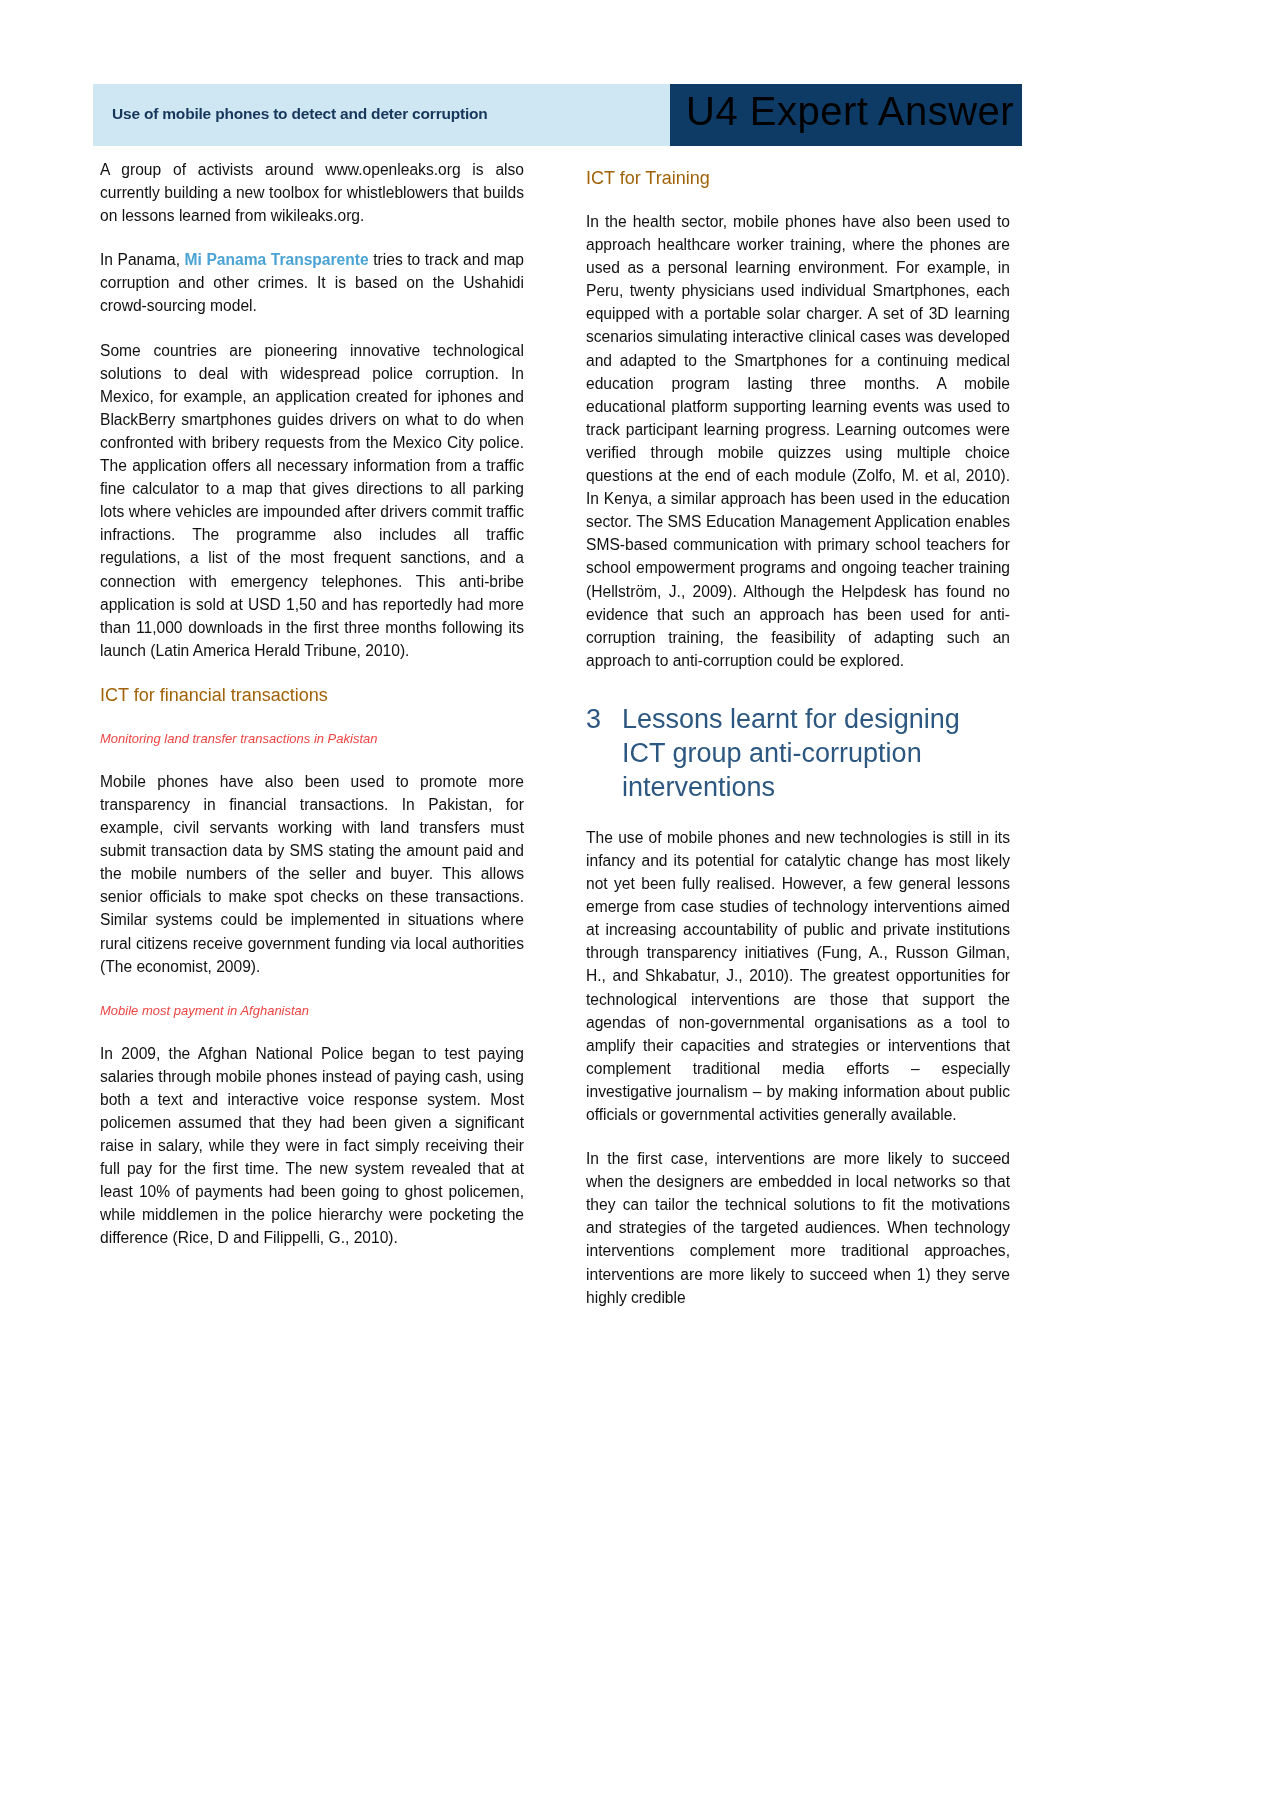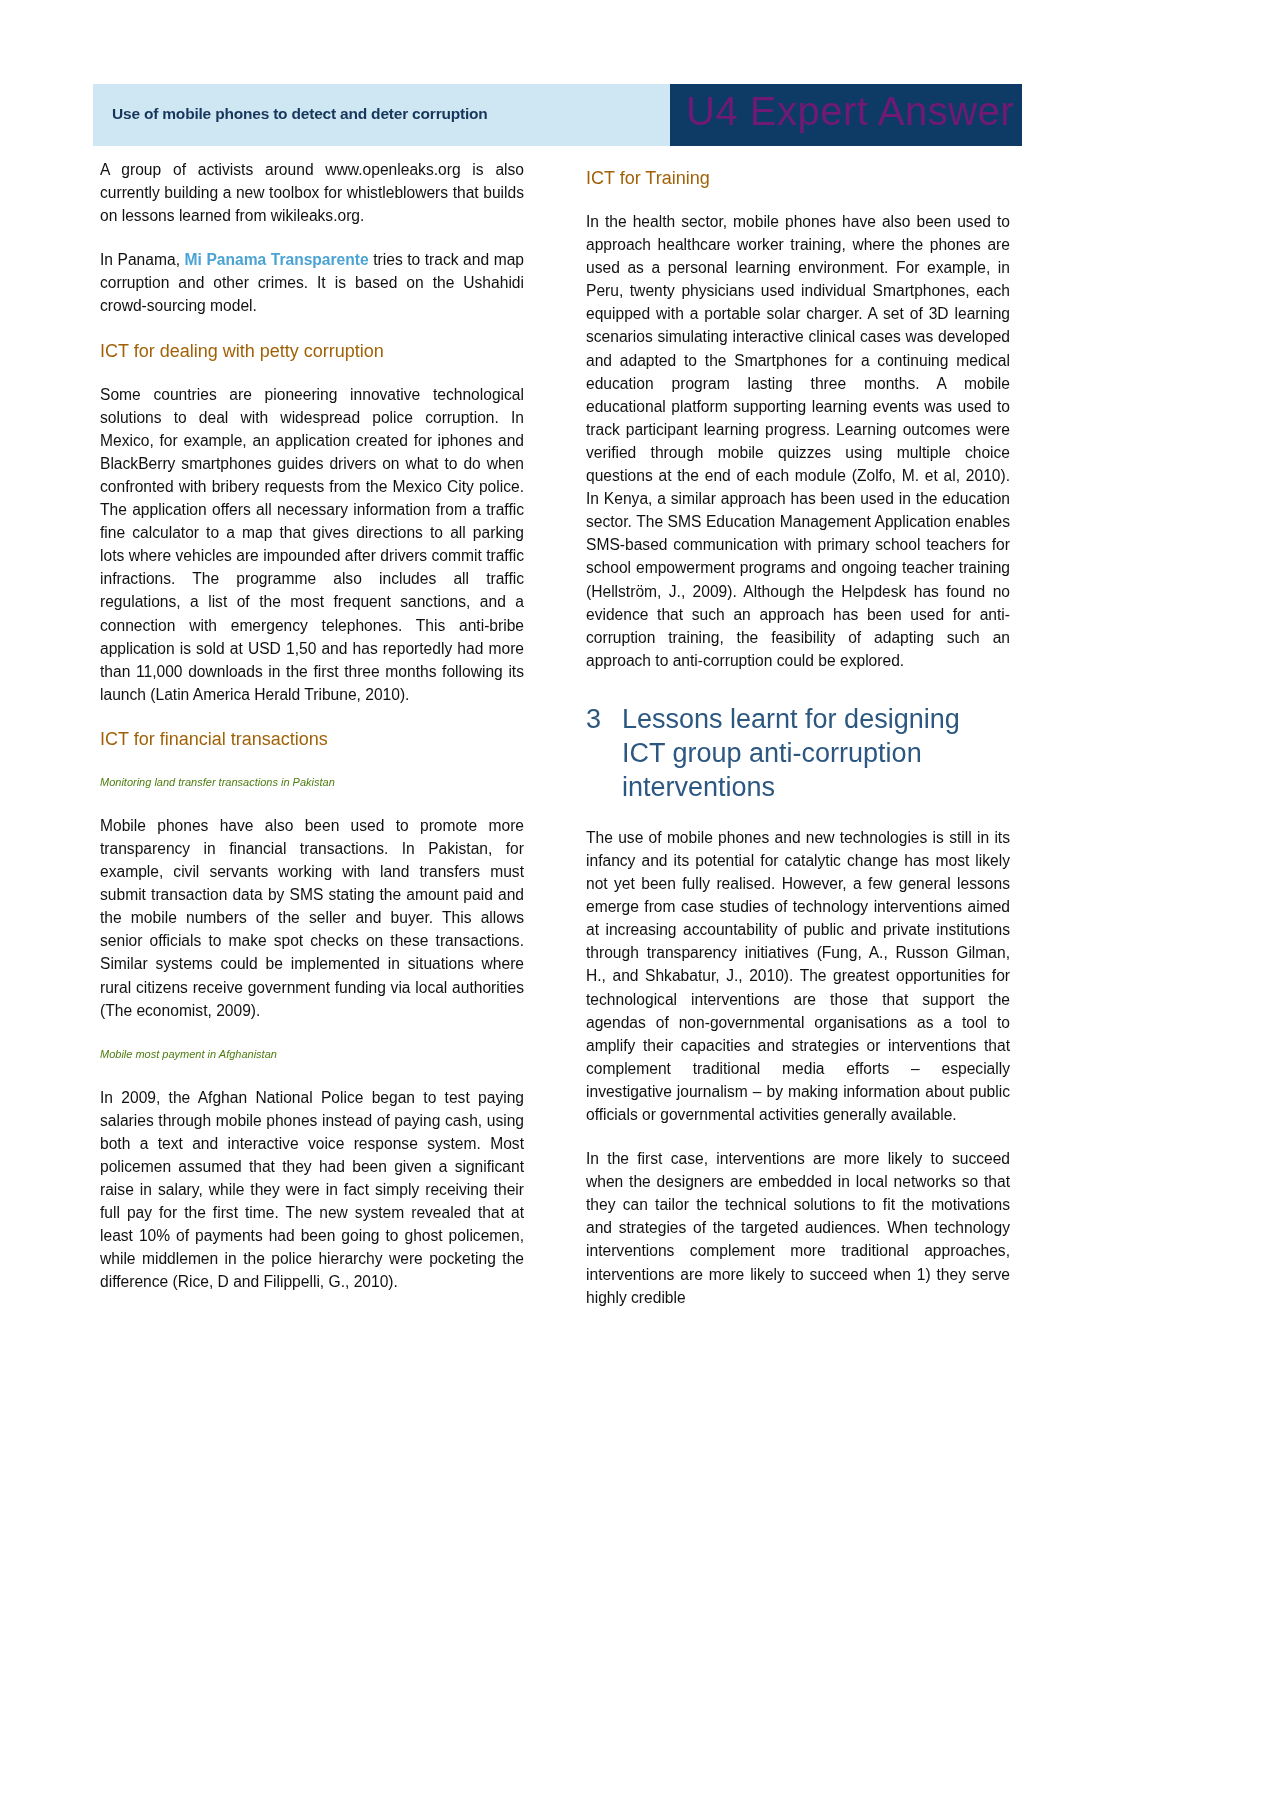"U4 Expert Answer" .header-logo-text { color: #701a75 -> #000000 }
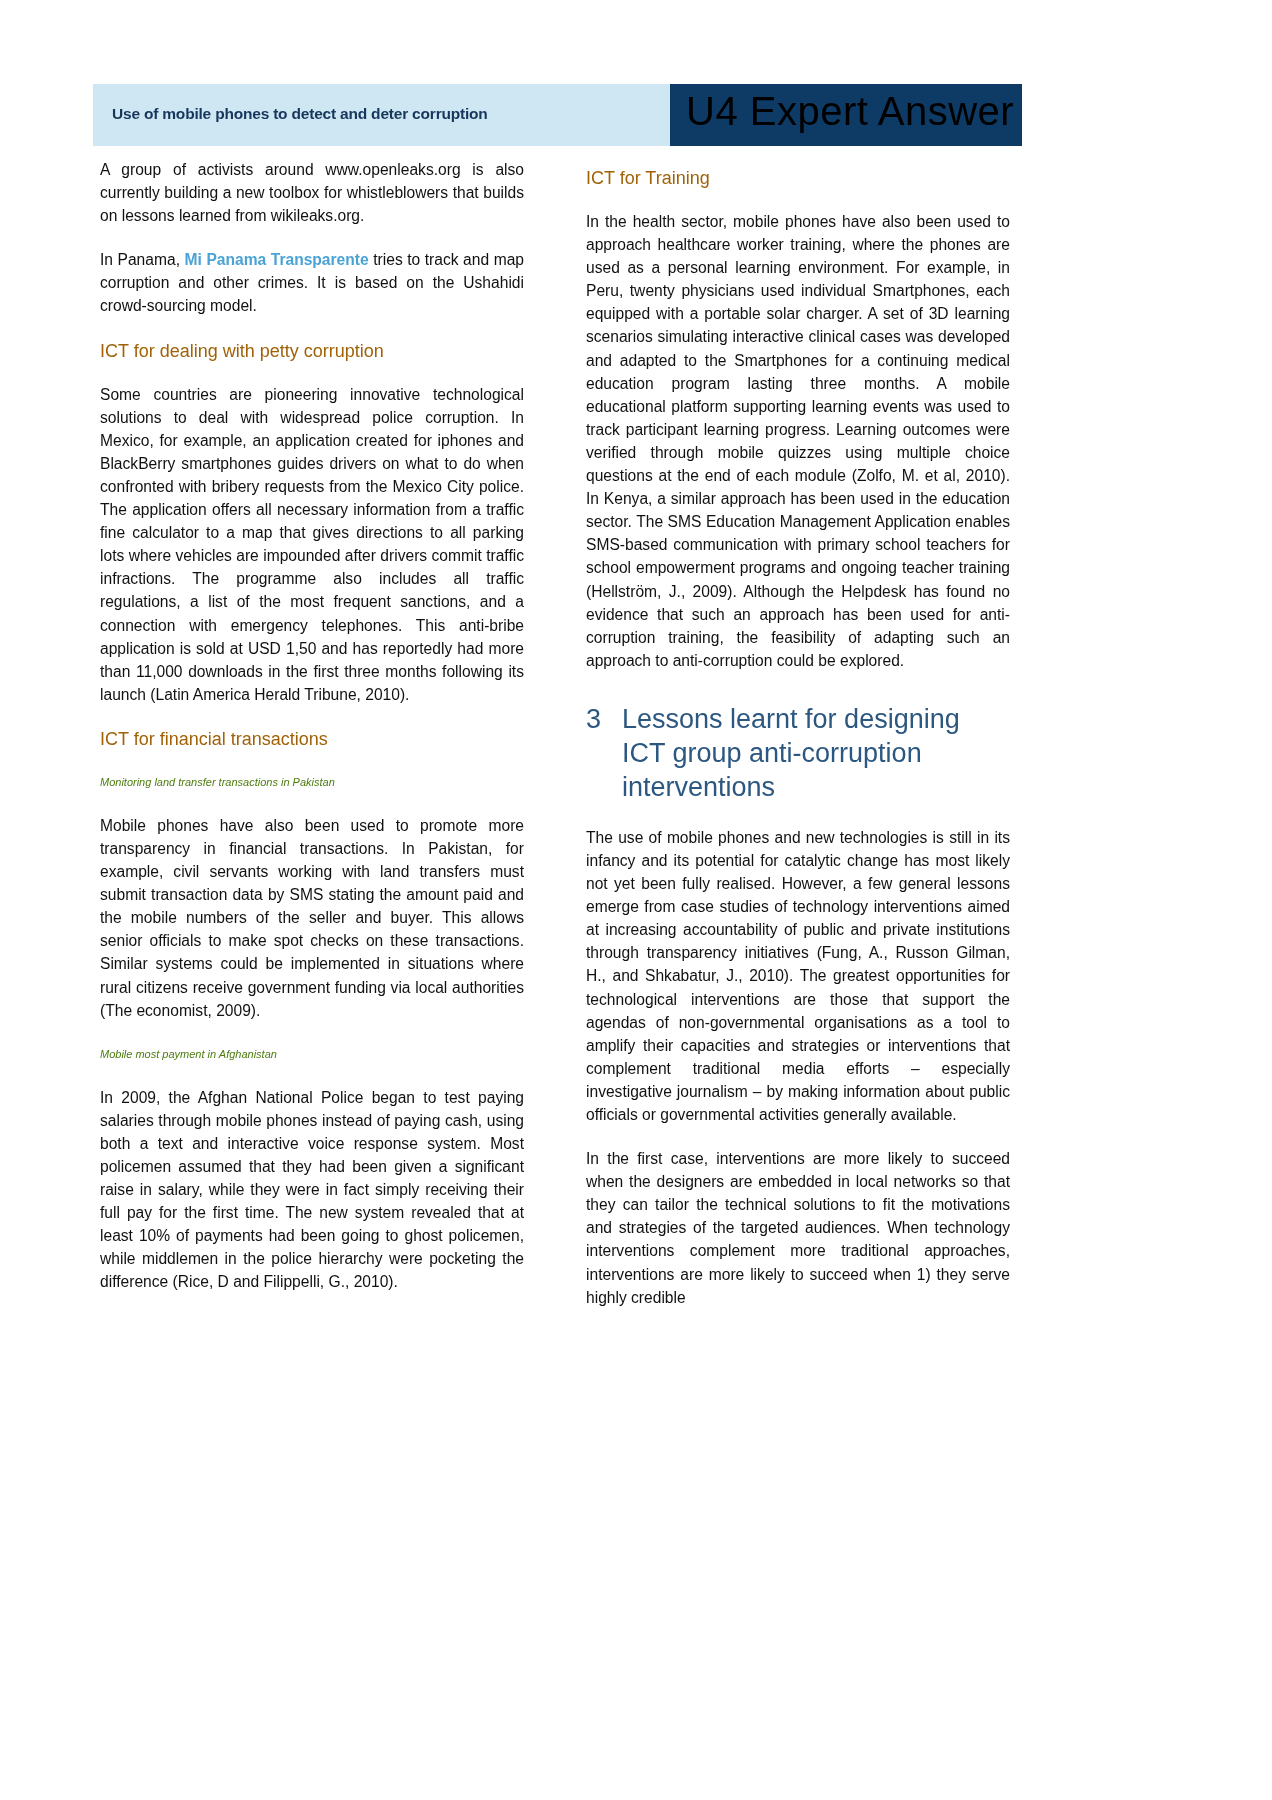"ICT for dealing with petty" h2.sub-head { html: <h2>ICT for dealing with petty corruption</h2> -> none }
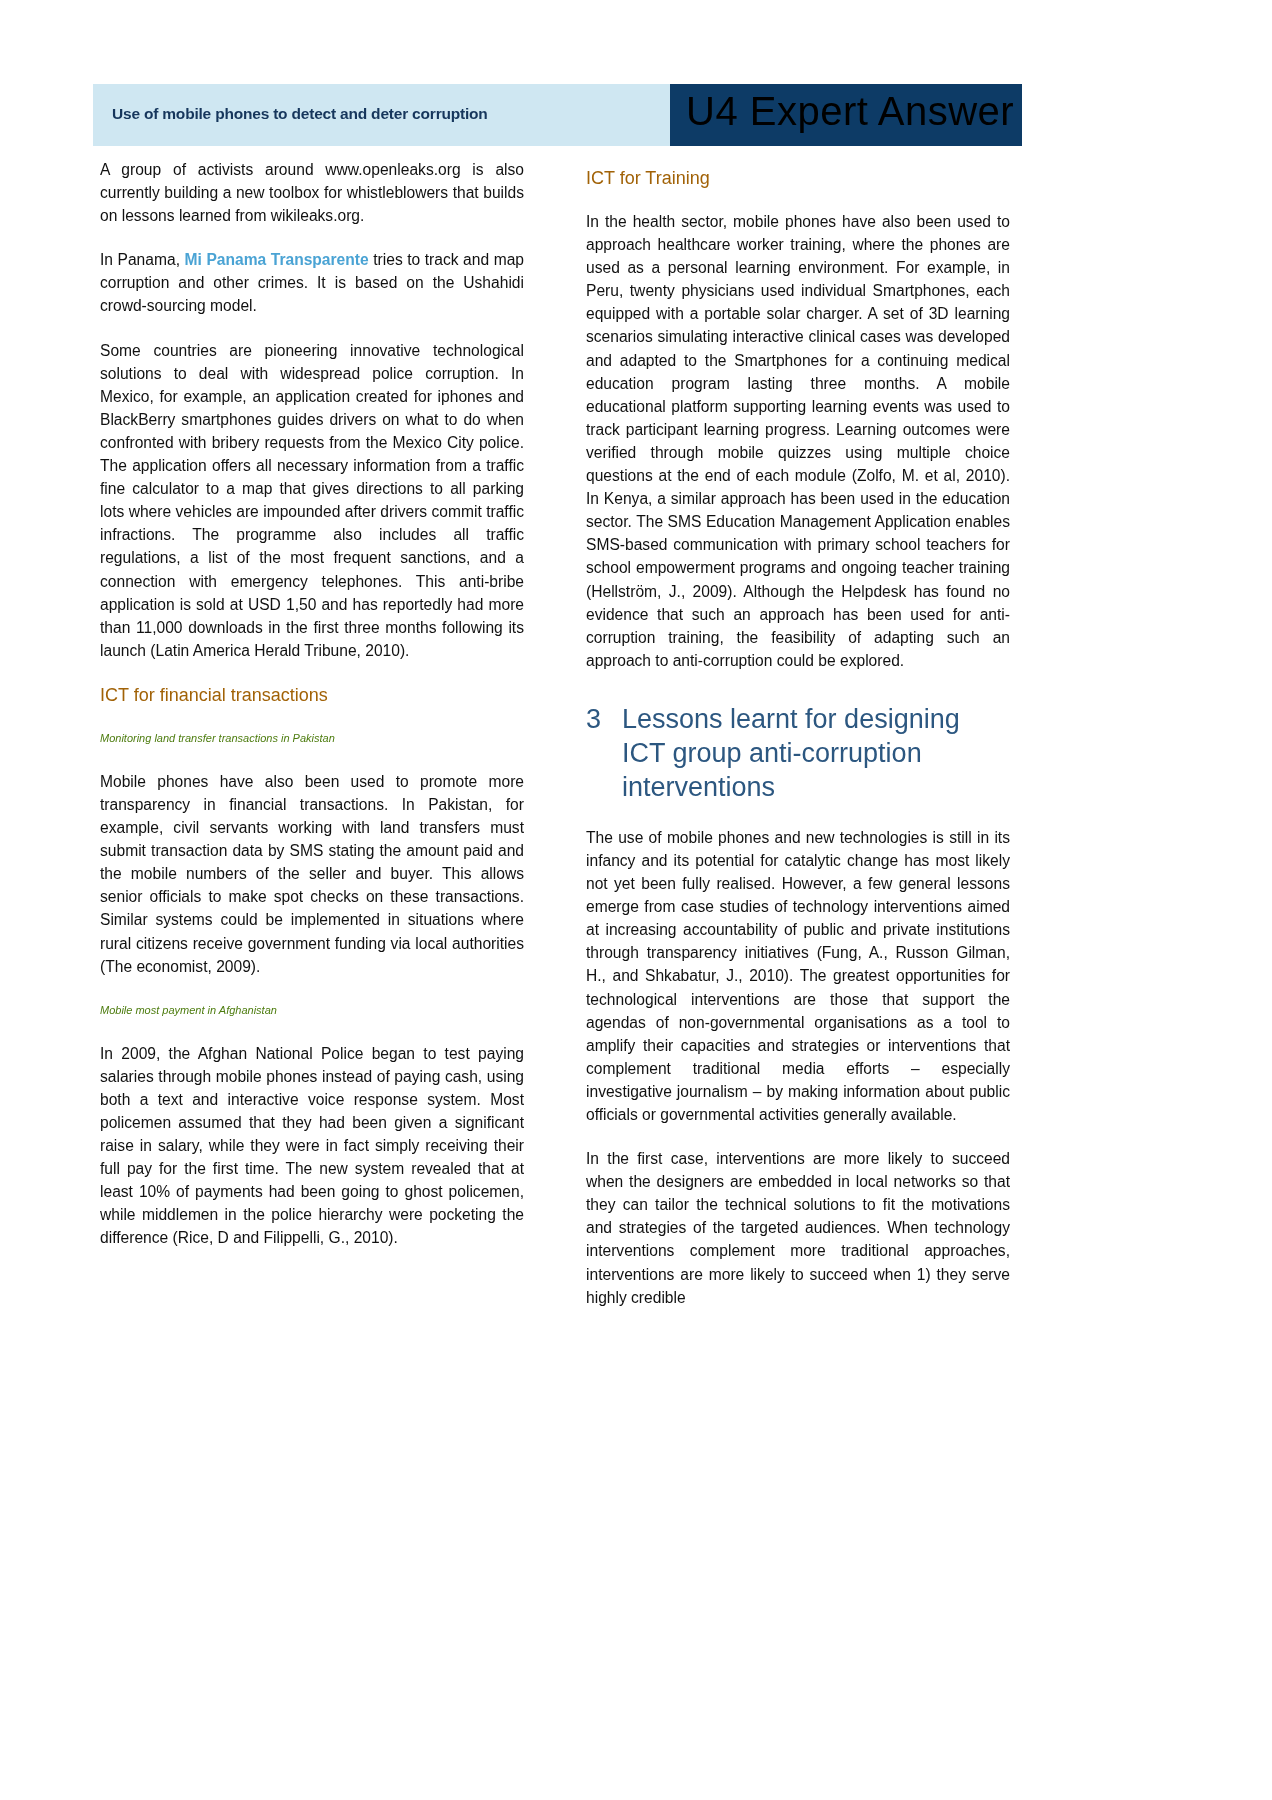"Monitoring land transfer transactions in" h3.italic-head { color: #4d7c0f -> #ef4444; font-size: 11px -> 13px }
